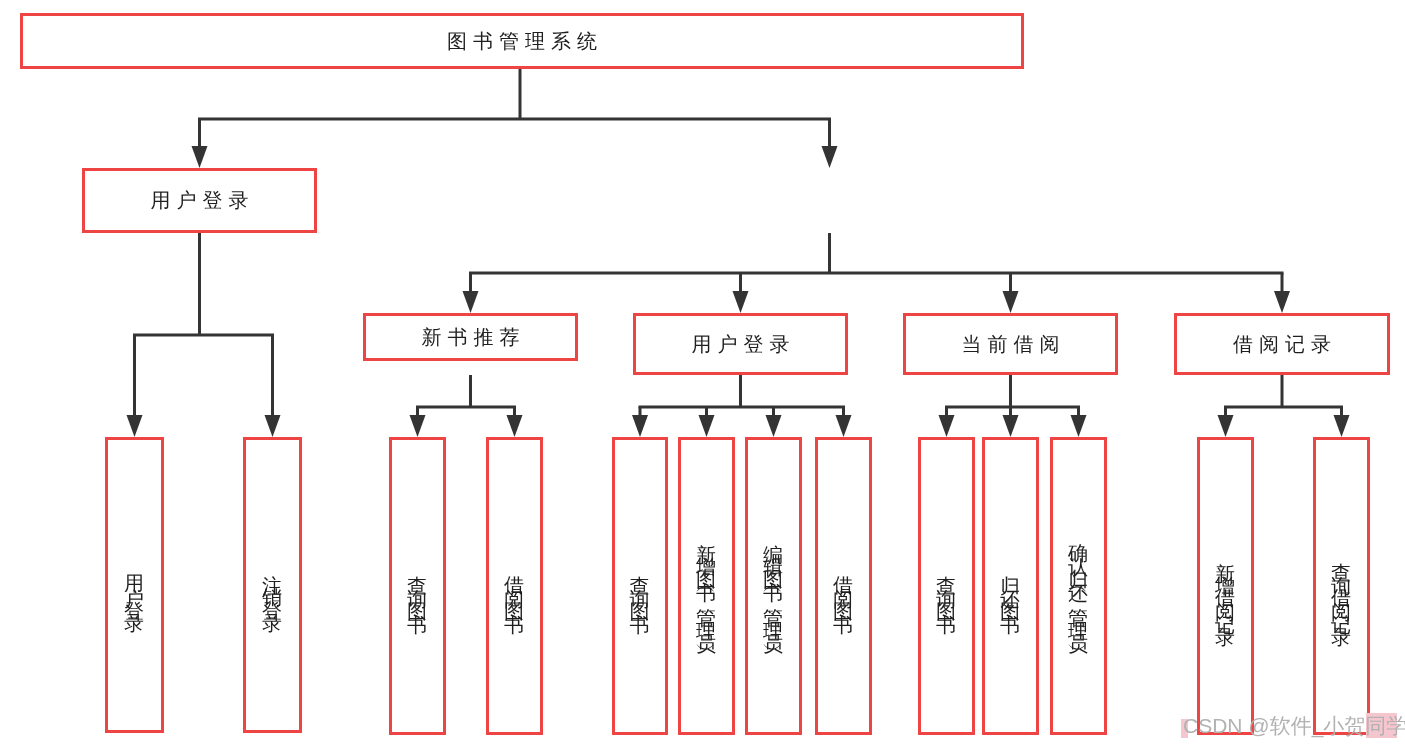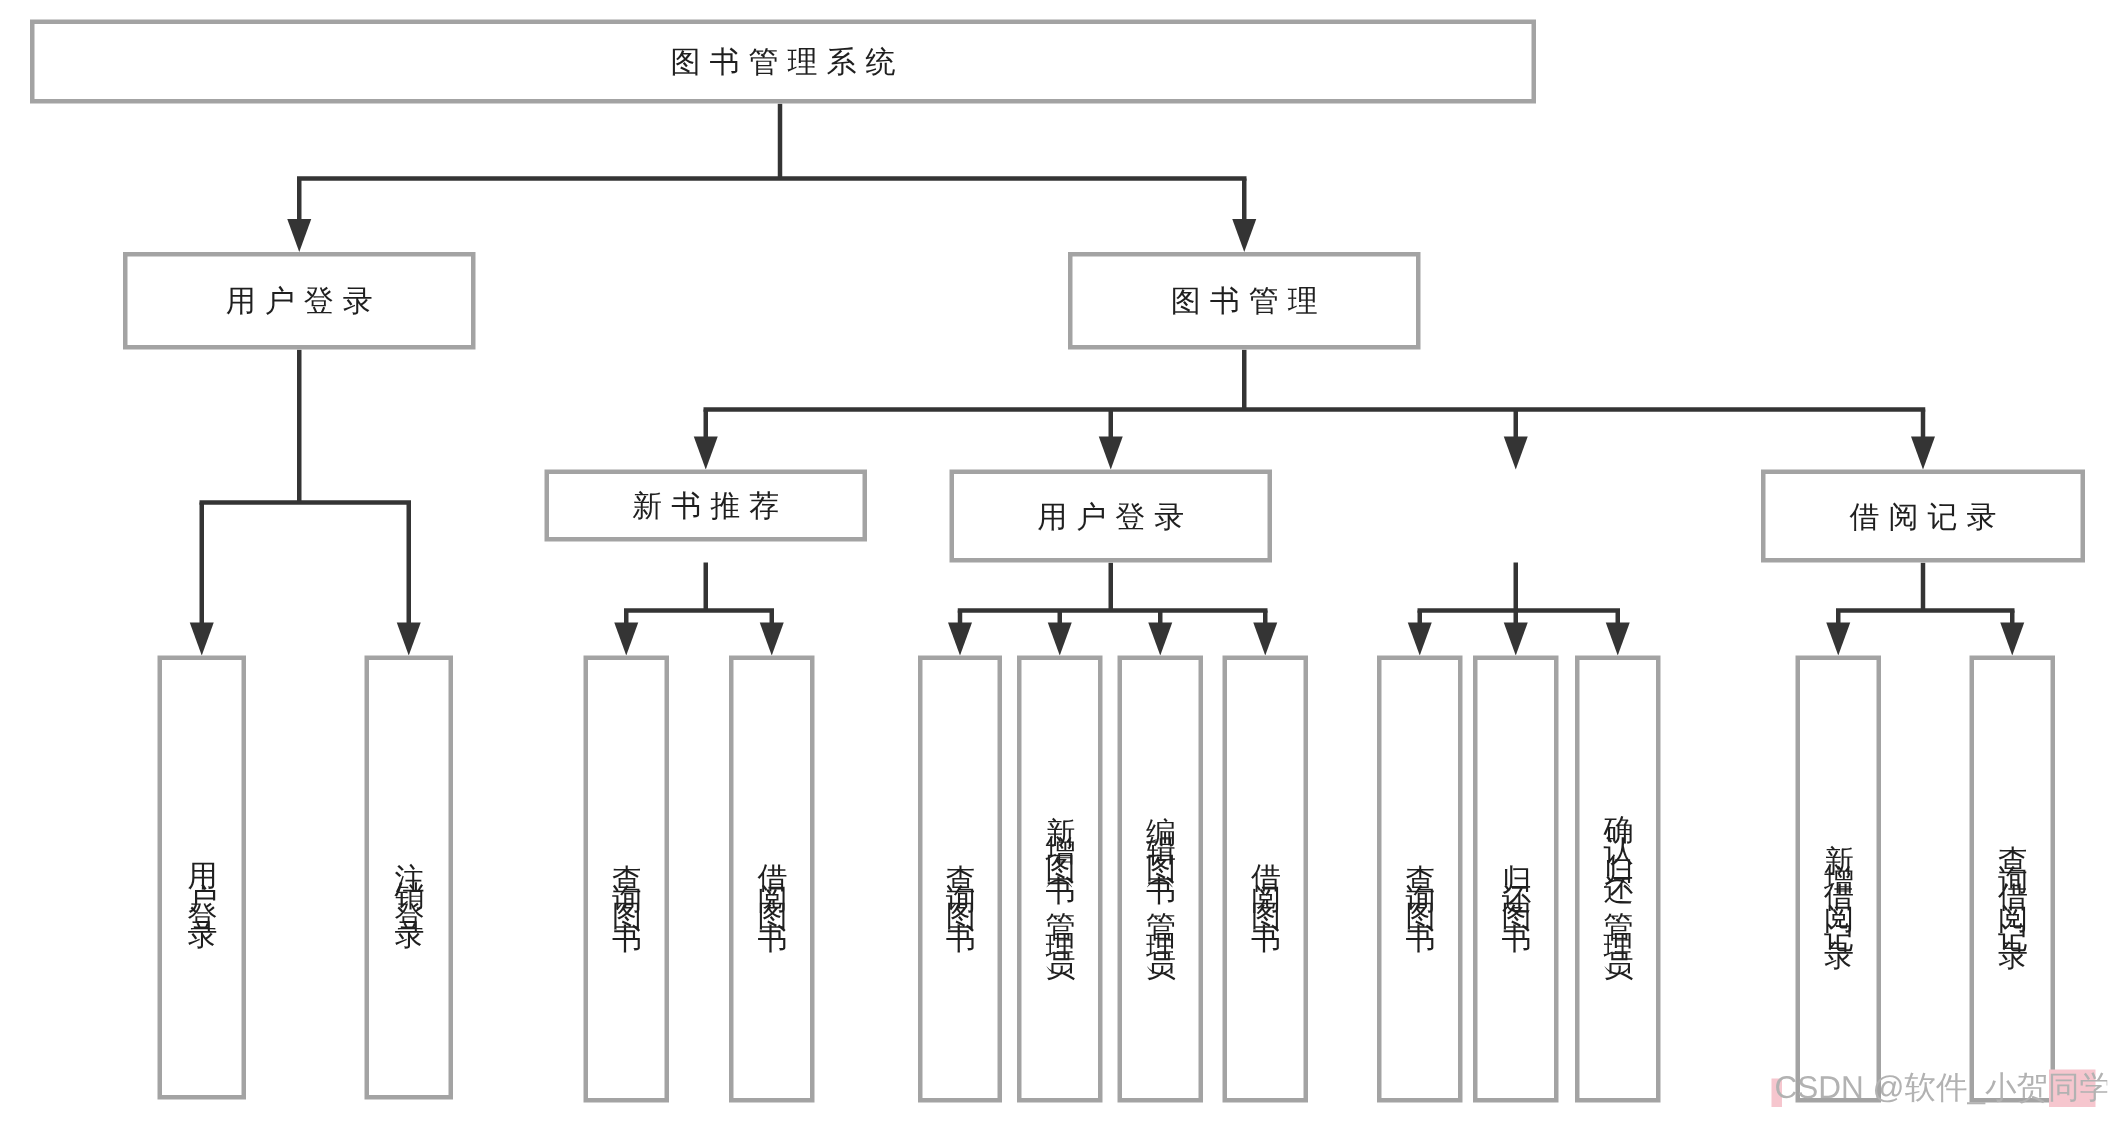"图书管理系统" .node { border: 3px solid #a3a3a3 -> 3px solid #ef4444 }
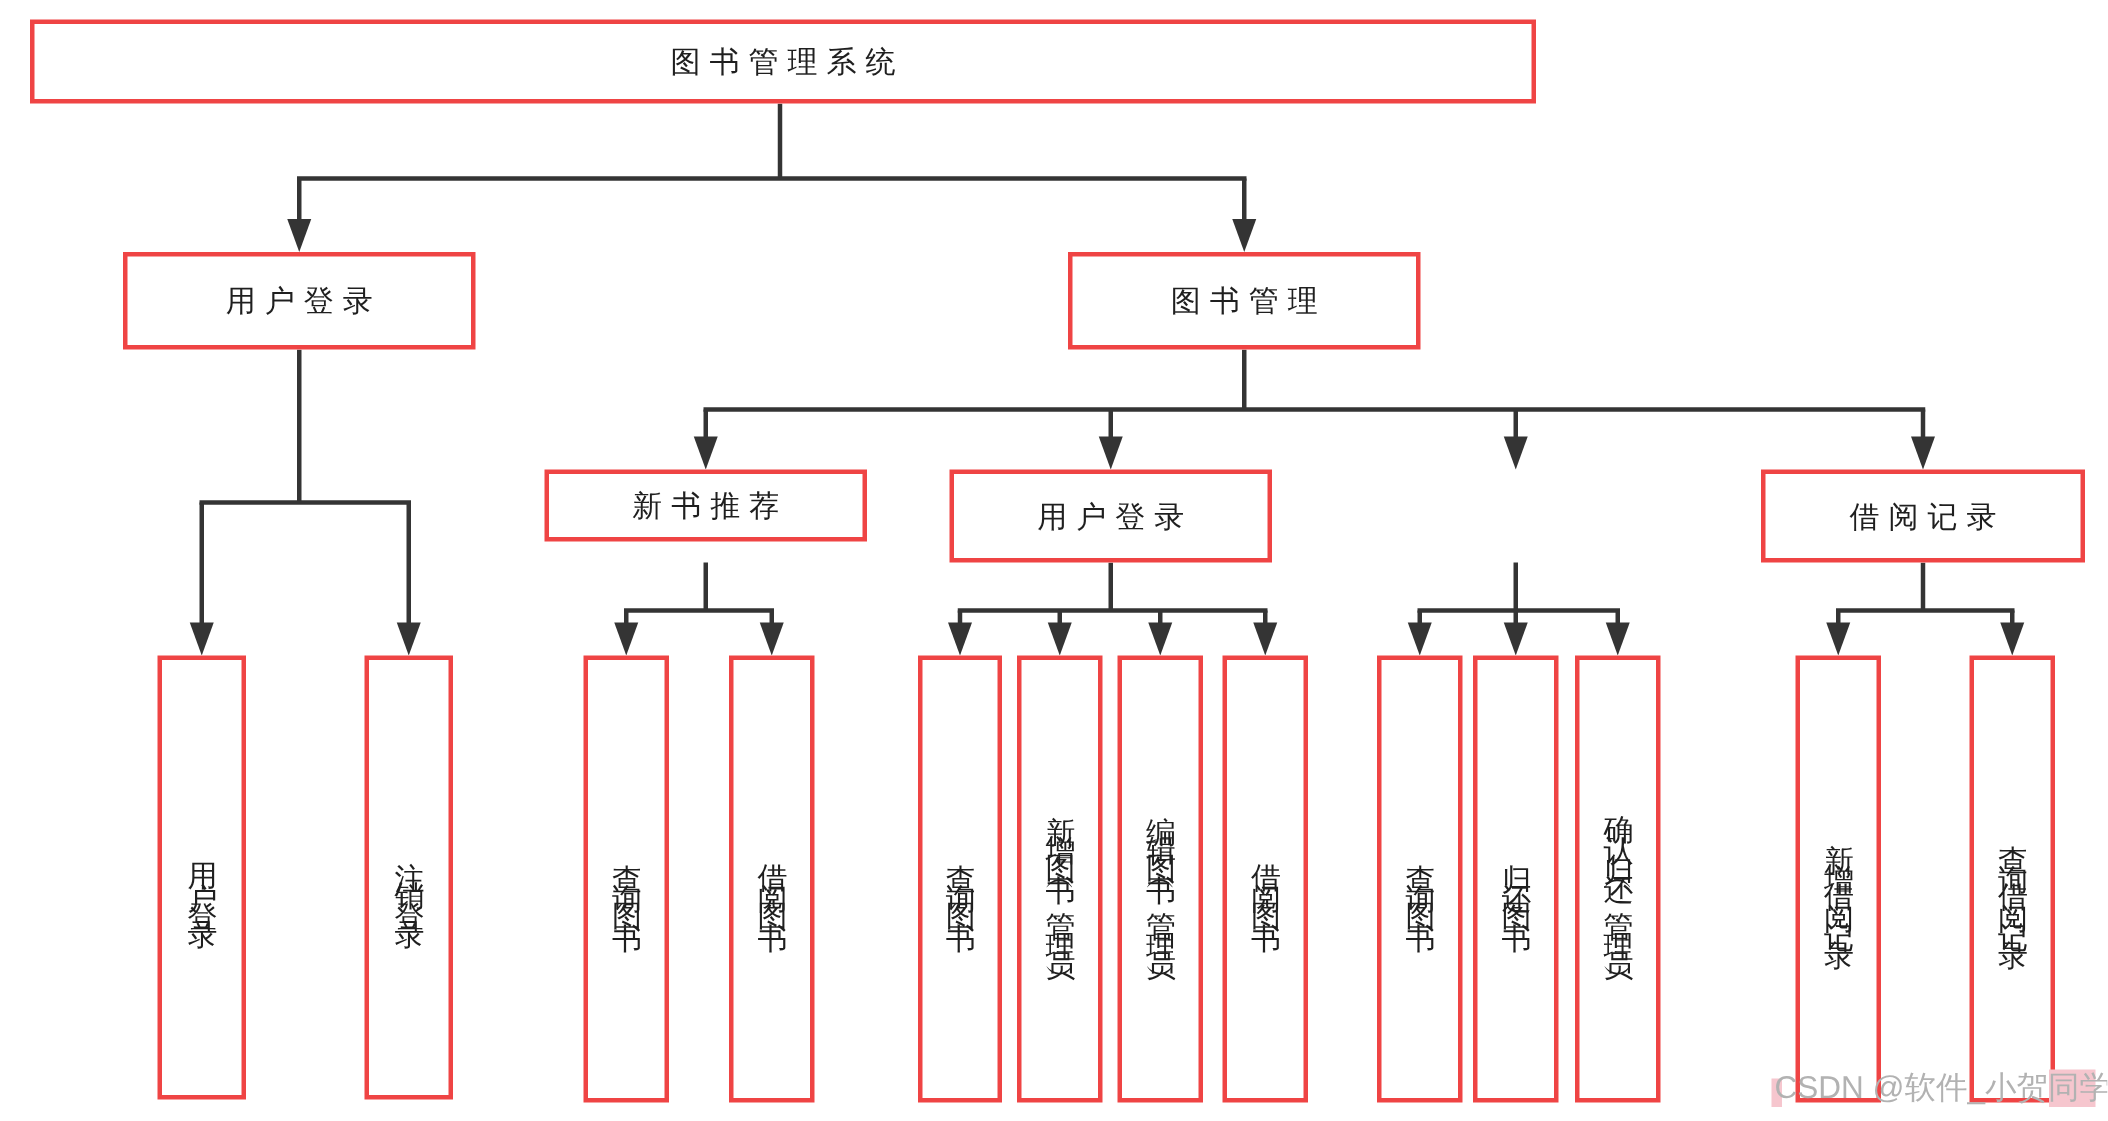"图书管理" div.node { html: <div> <span>图书管理</span> </div> -> none }
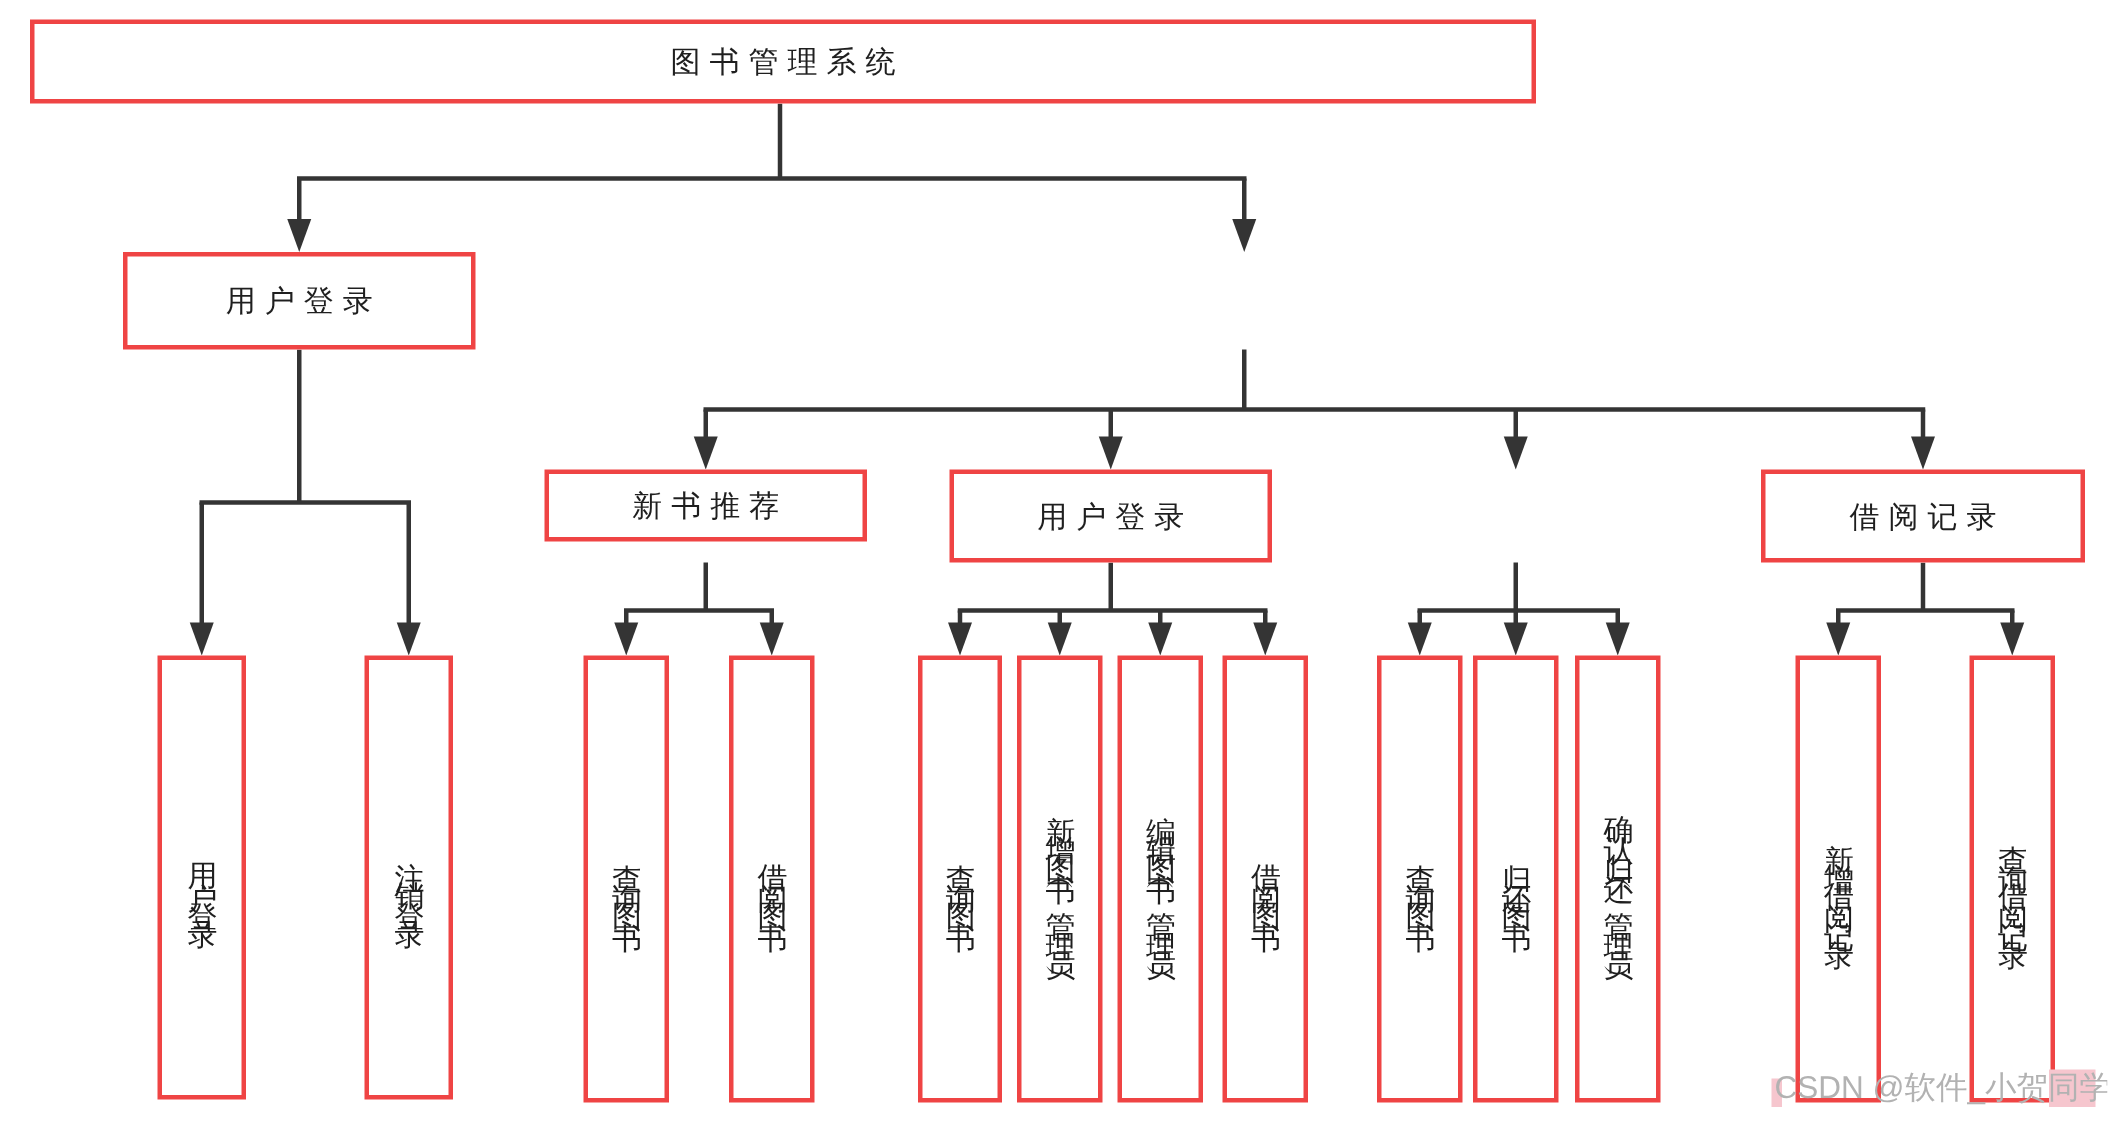"当前借阅" div.node { html: none -> <div> <span>当前借阅</span> </div> }
